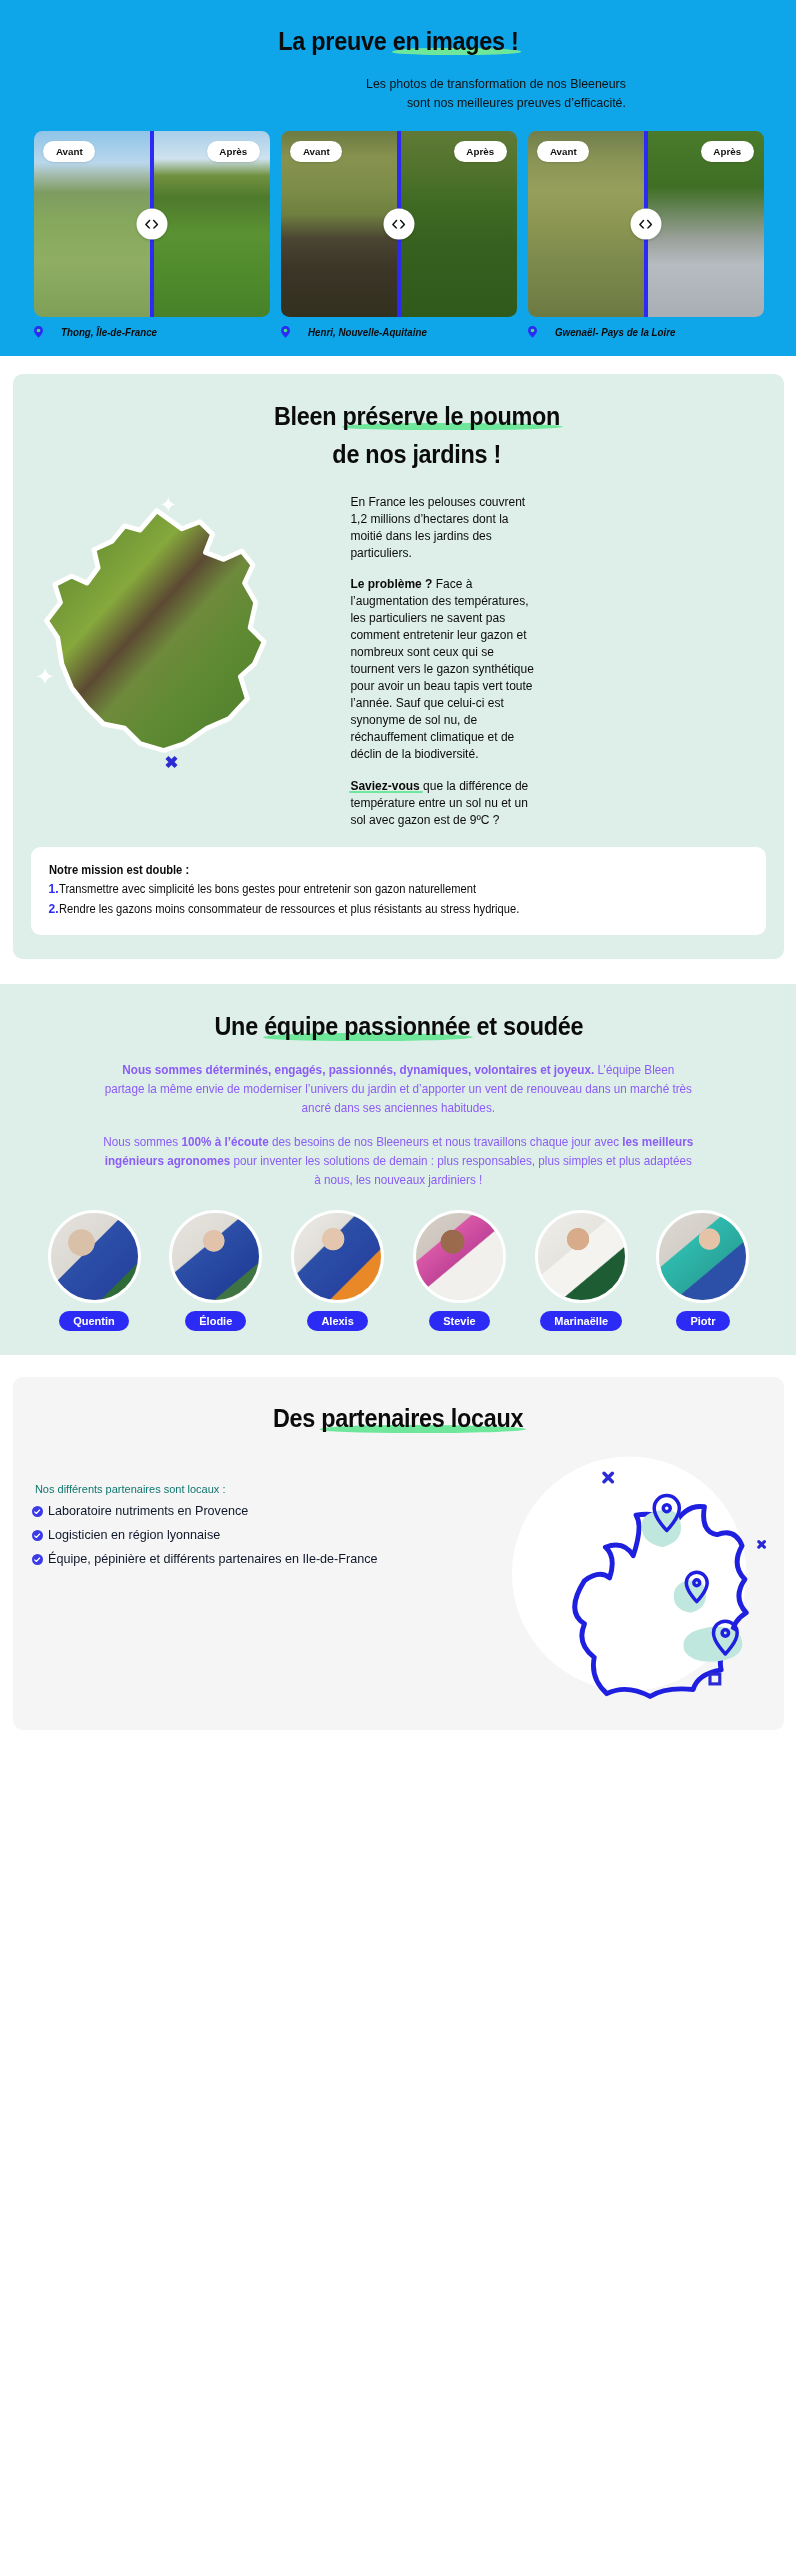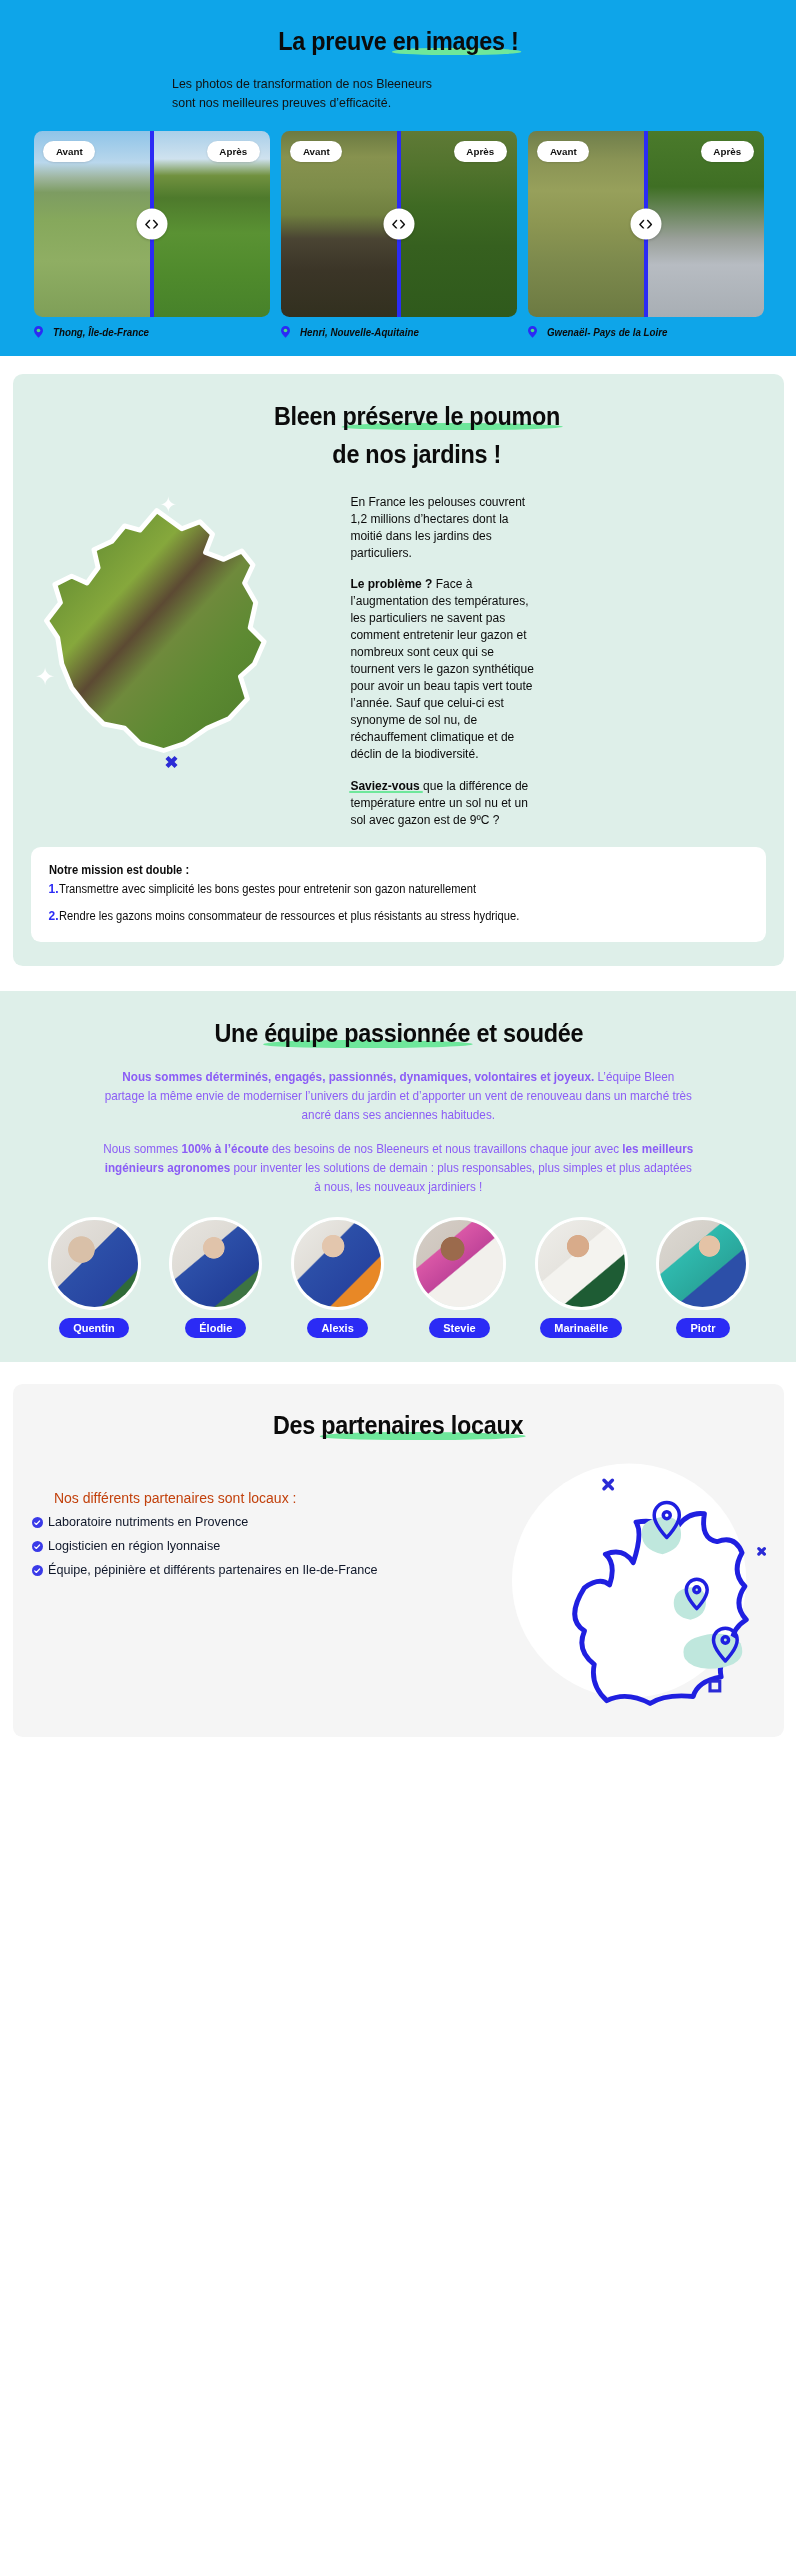"Les photos de transformation de" .proof-sub { text-align: left -> right }
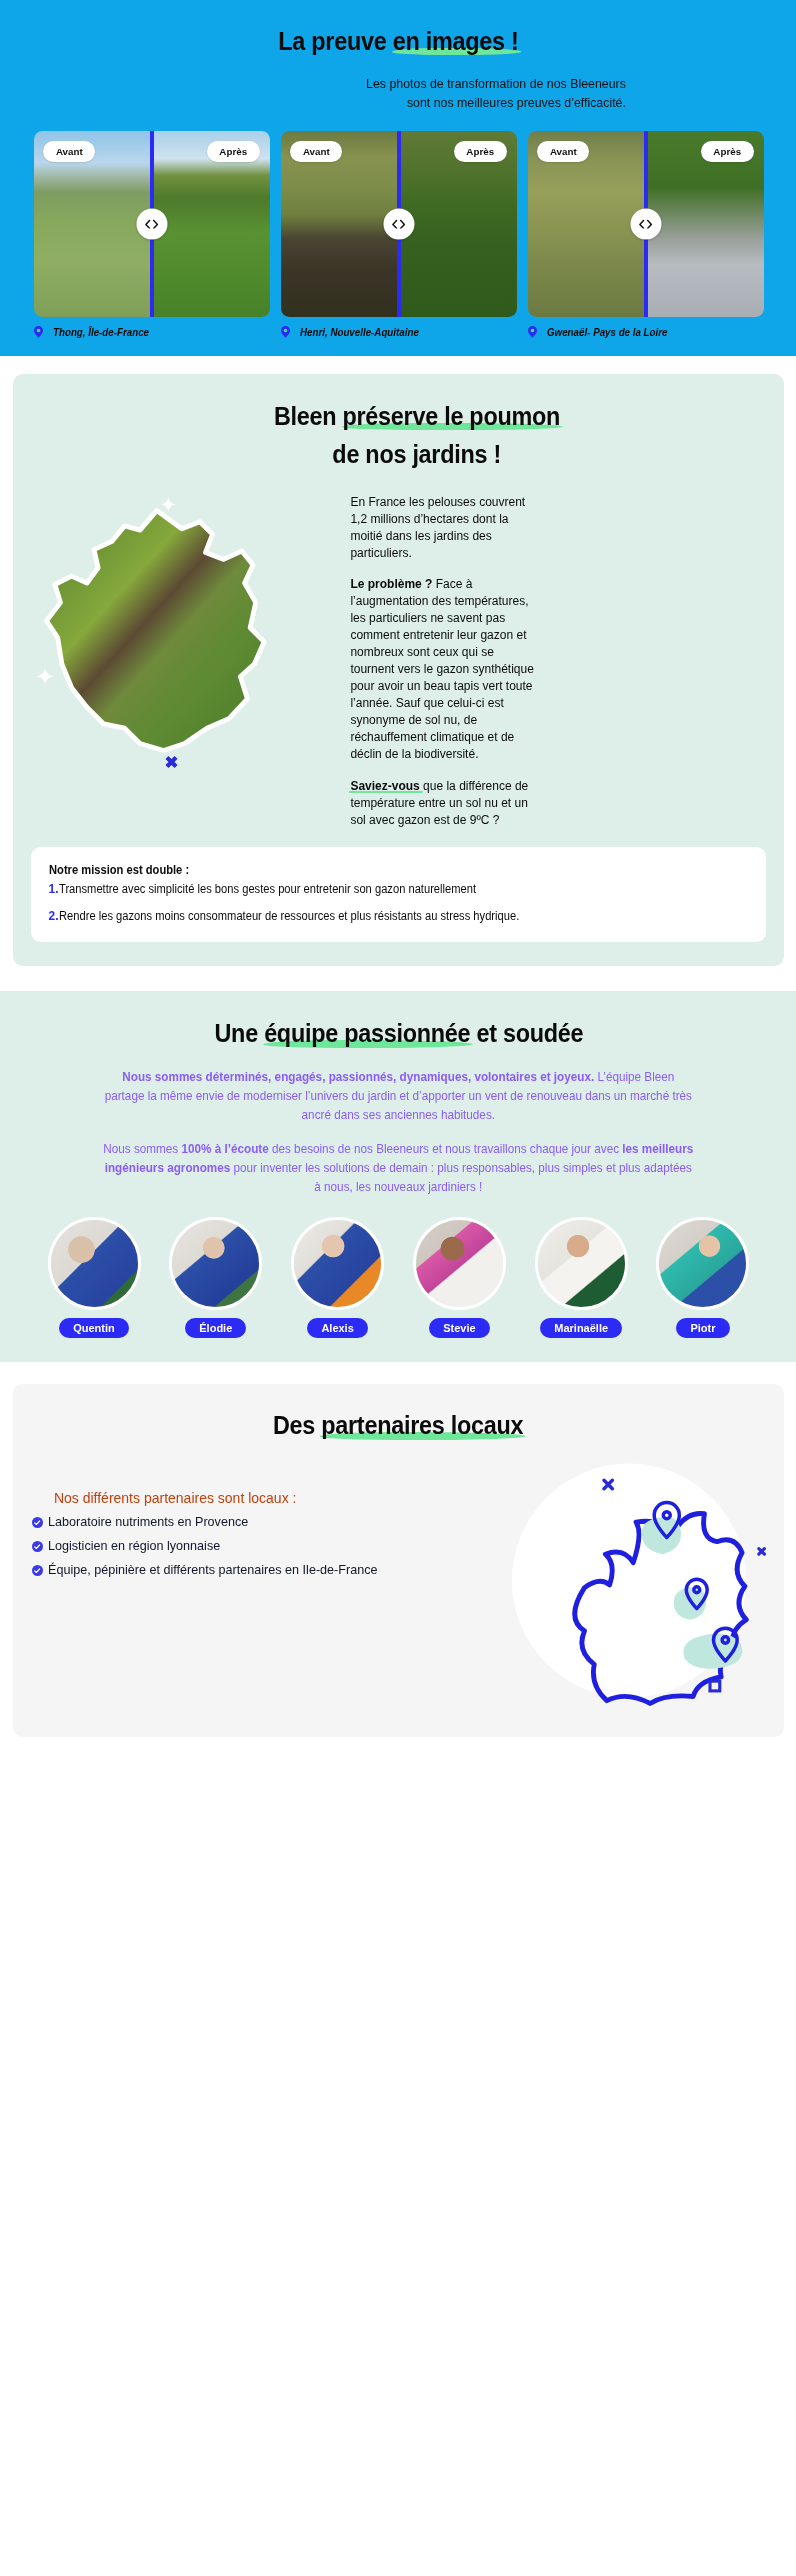"Thong, Île-de-France" .proof-cap { gap: 10px -> 18px }
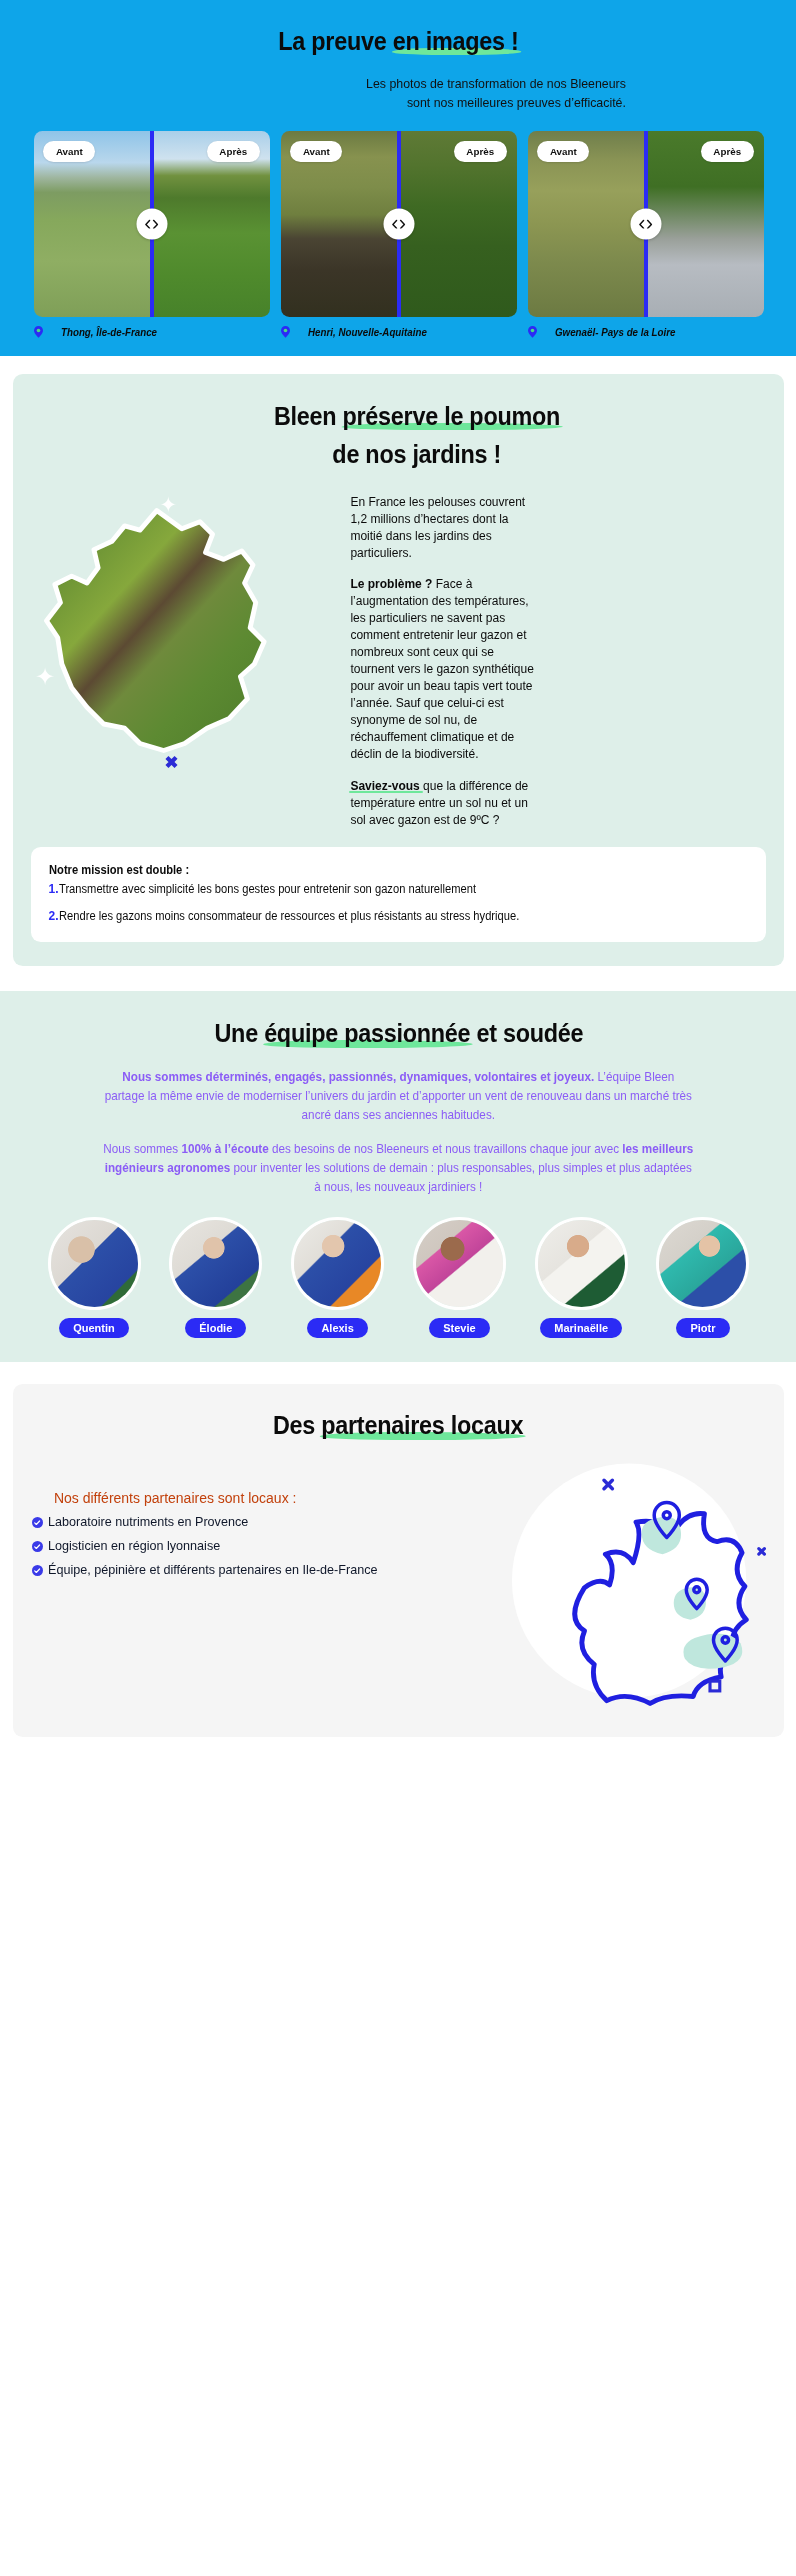"1. Transmettre avec simplicité les" .mission p { margin-bottom: 10px -> 3px }
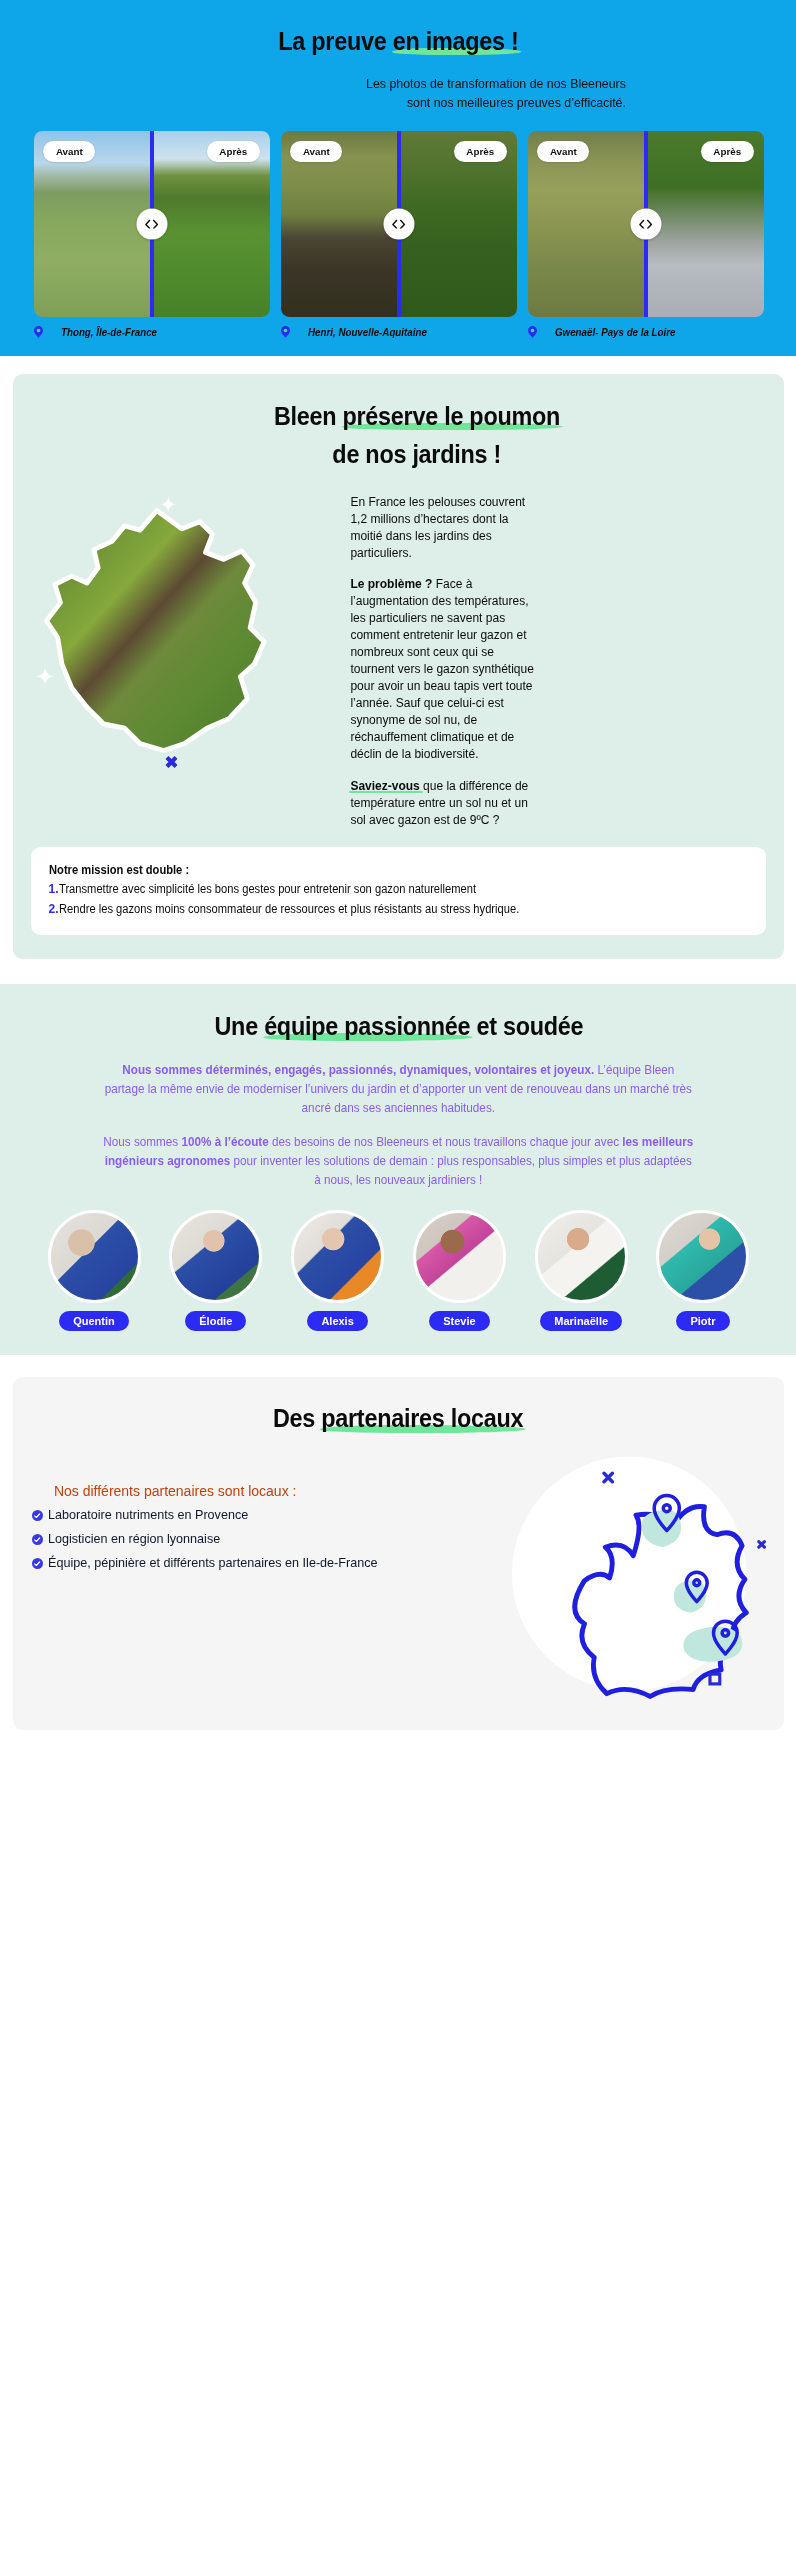"Nos différents partenaires sont locaux" .partners-lead { color: #c2410c -> #0f766e; font-size: 14px -> 11px; margin-left: 19px -> none }
